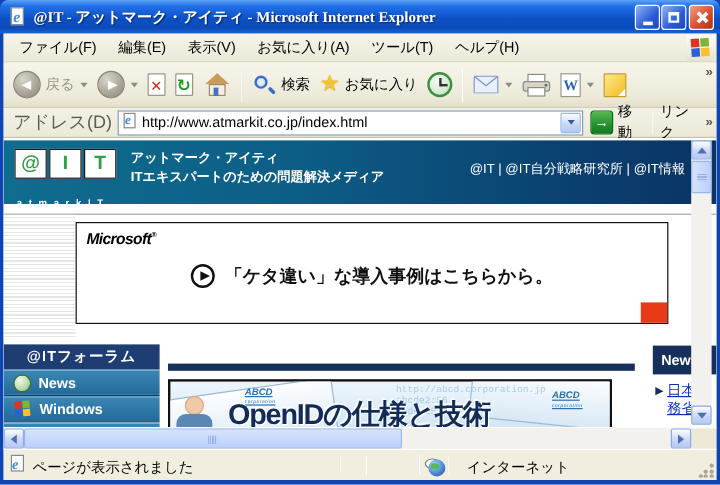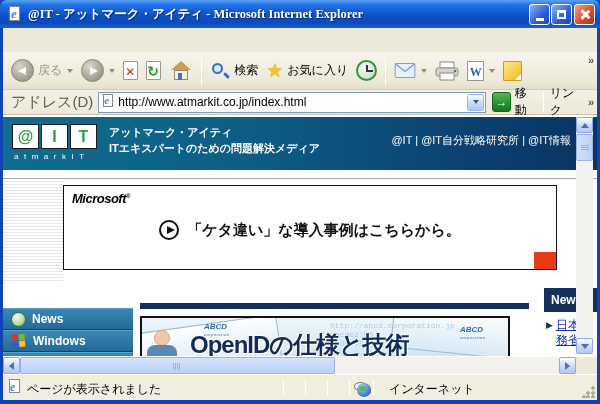"ファイル(F)" div.menubar { html: none -> <div> <span>ファイル(F)</span> <span>編集(E)</span> <span>表示(V)</span> <span>お気に入り(A)</span> <span>ツール(T)</span> <span>ヘルプ(H)</span> <div> <div> <i></i> <i></i> <i></i> <i></i> </div> </div> </div> }
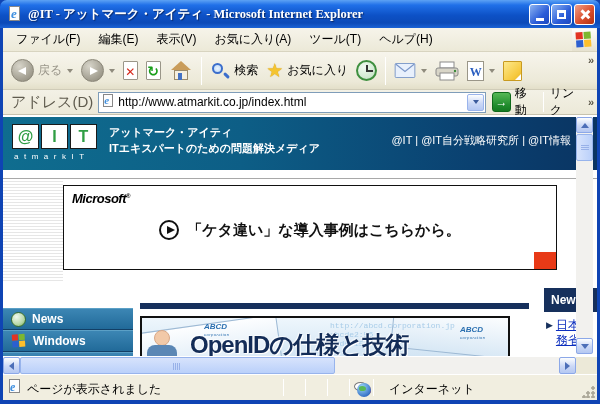"atmarkIT" .logo-word { font-weight: normal -> bold; top: 35px -> 48px }
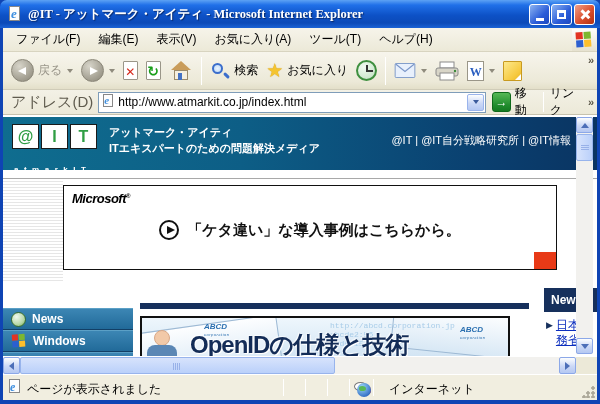"@ITフォーラム" div.side-header { html: none -> <div>@ITフォーラム</div> }
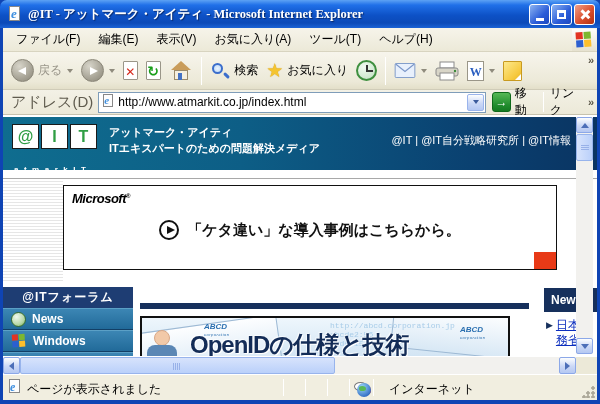"ABCD" .brand-sm { text-decoration: none -> underline }
